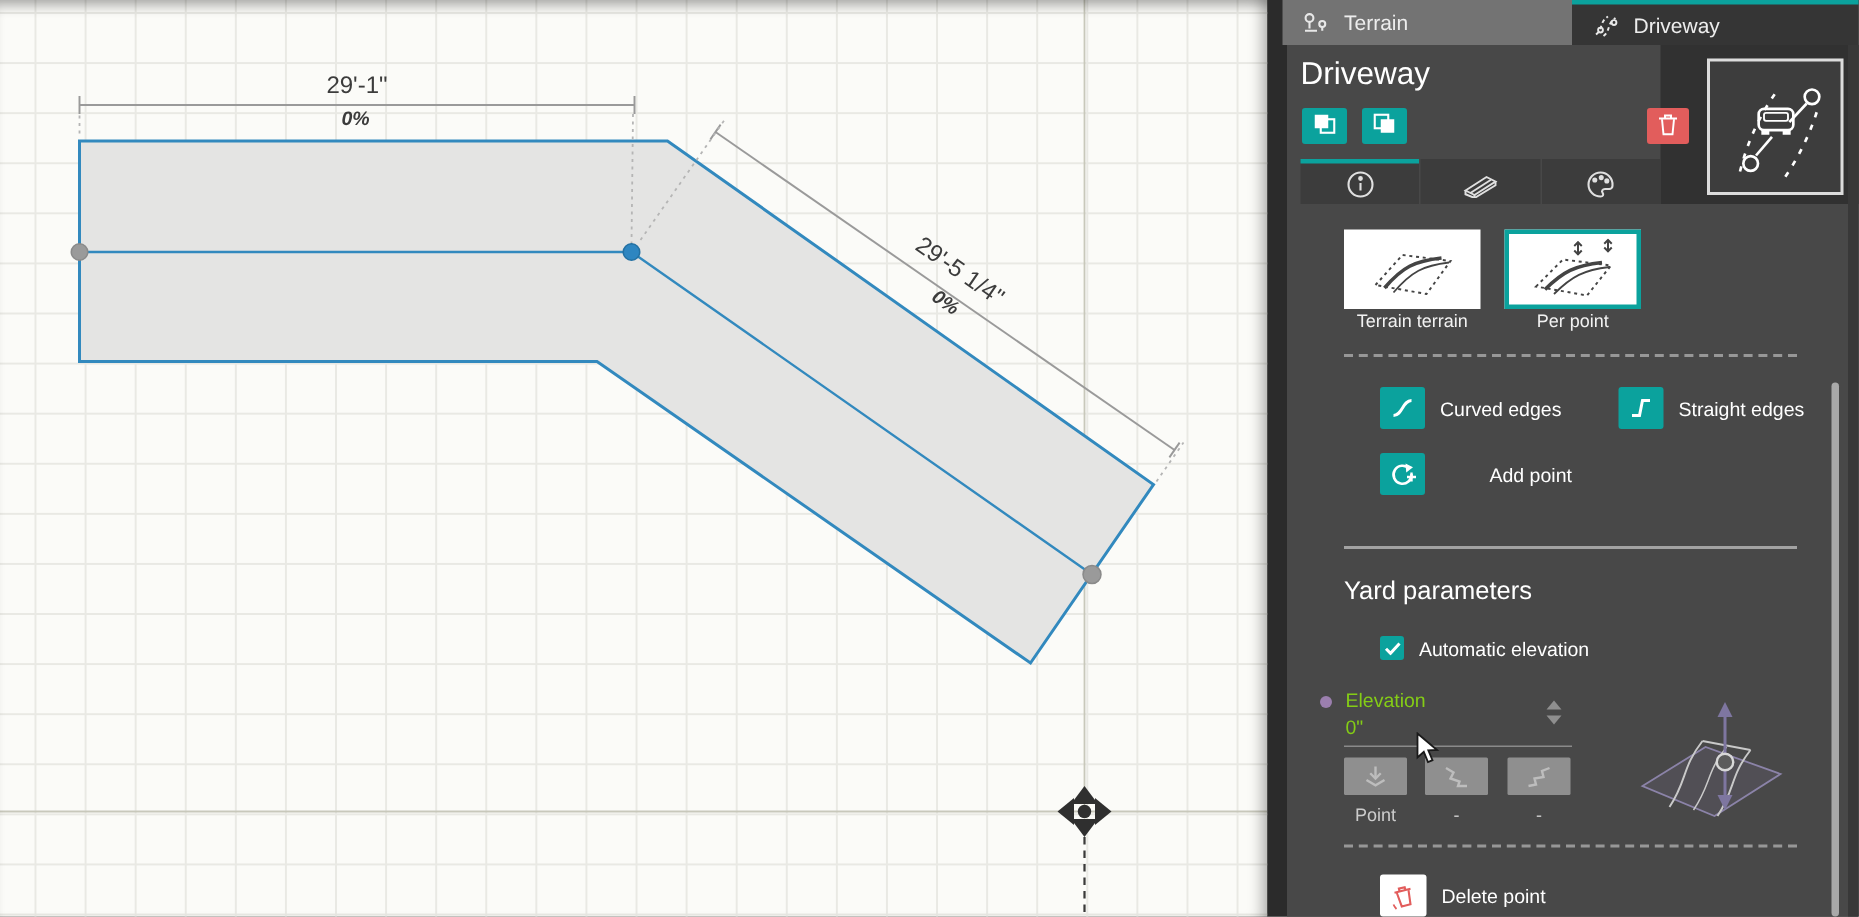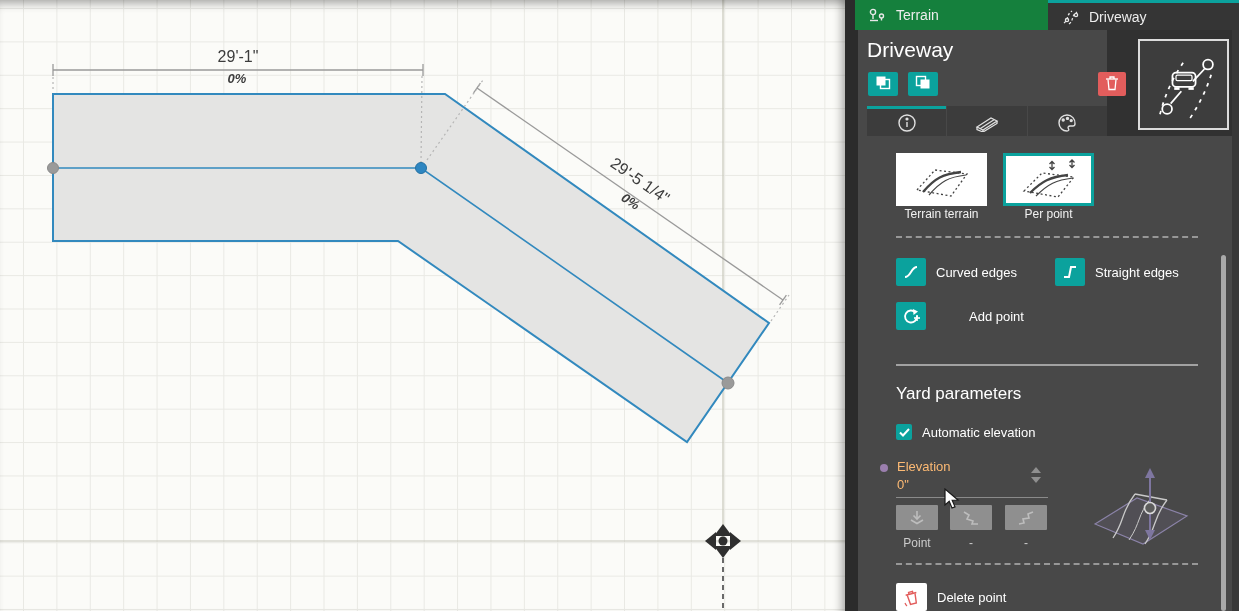"Terrain" .tab-terrain { background: #15803d -> #737373 }
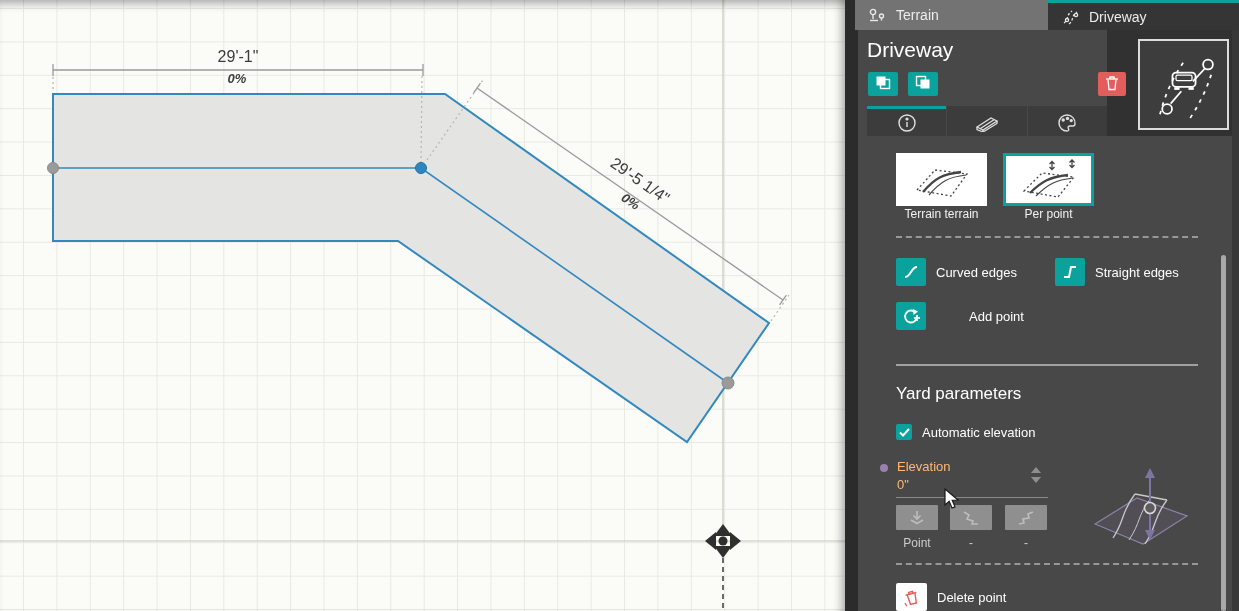"Curved edges" .row { margin-left: none -> 24px }
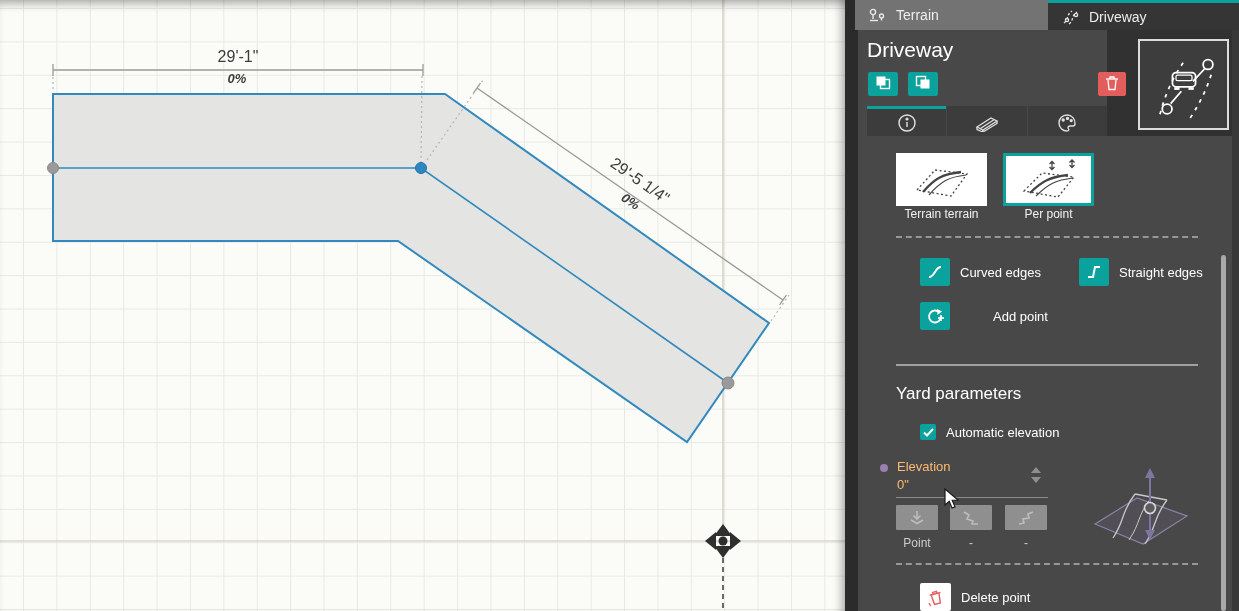"Elevation" .dis-label { color: #fdba74 -> #84cc16 }
